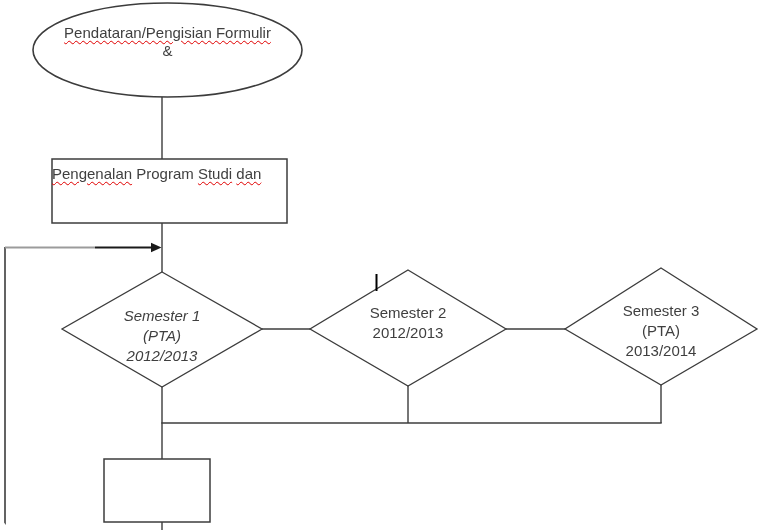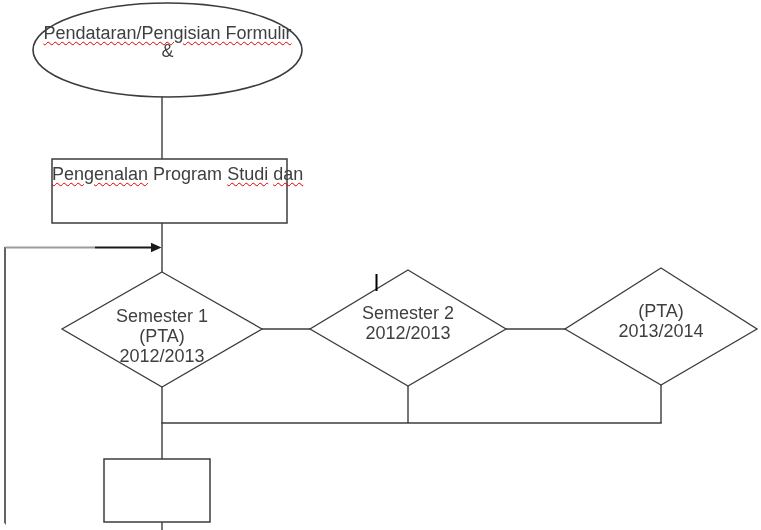"Pendataran/Pengisian Formulir" .stage { font-size: 18px -> 15px }
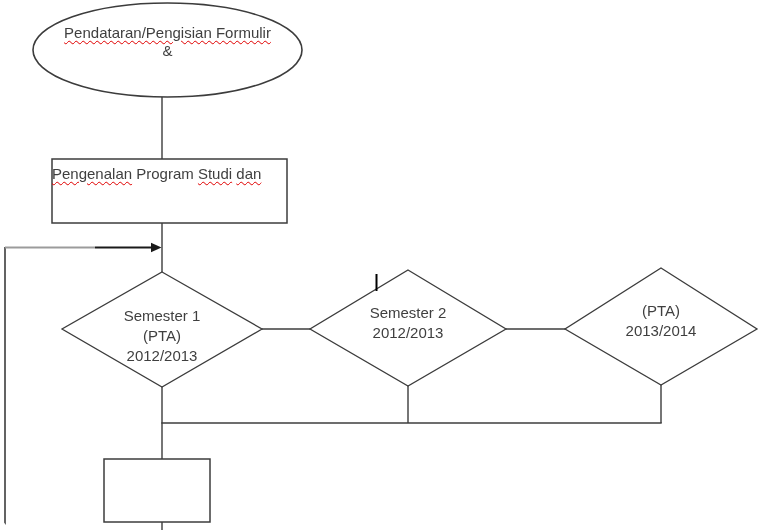"Semester 1" div.node-text { font-style: none -> italic }
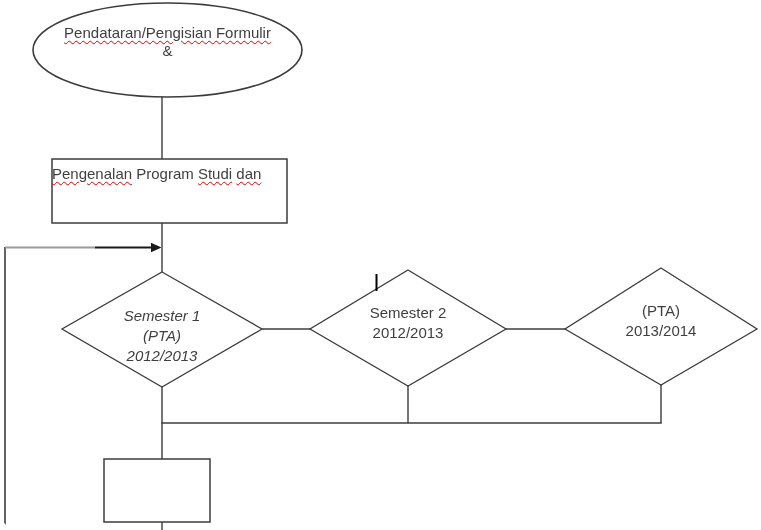"Semester 3" div.tline { html: none -> <div><span>Semester 3</span></div> }
